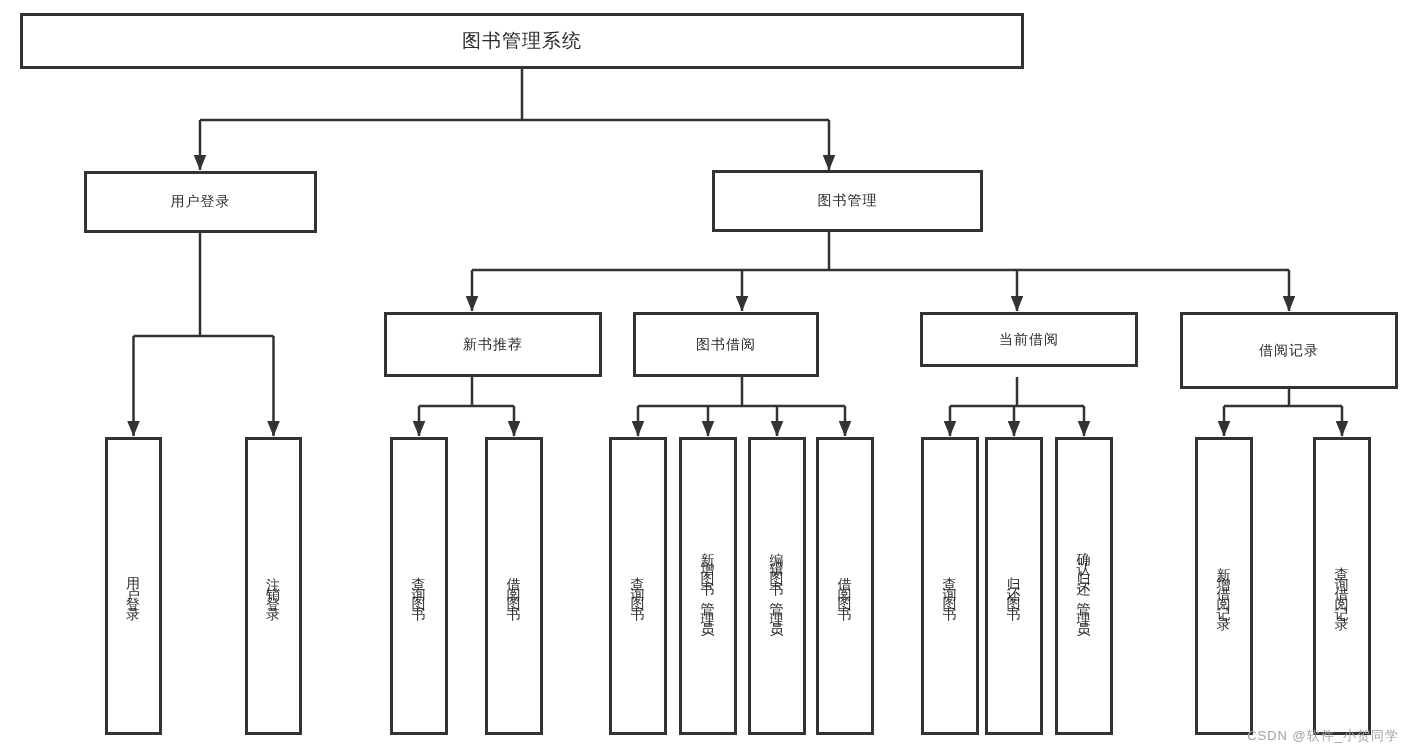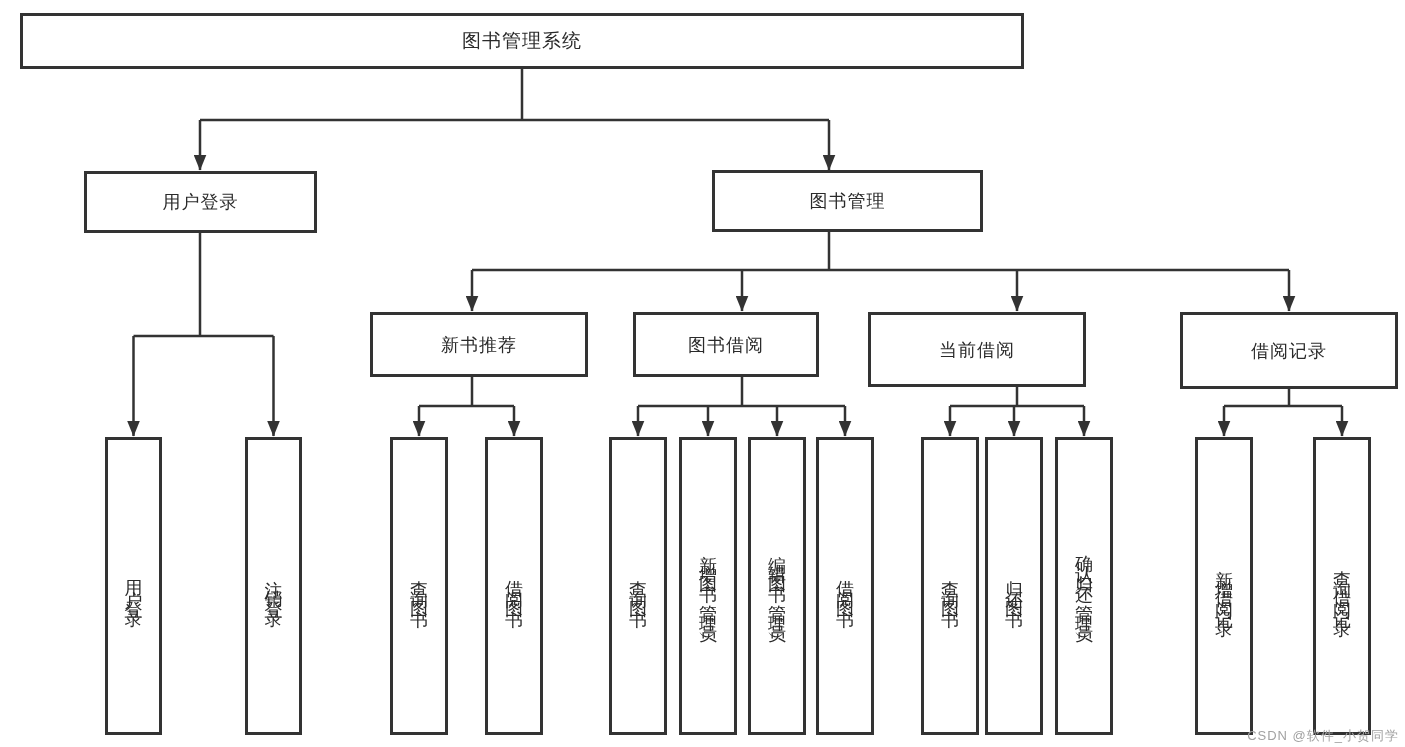"用户登录" .node { font-size: 18px -> 14px }
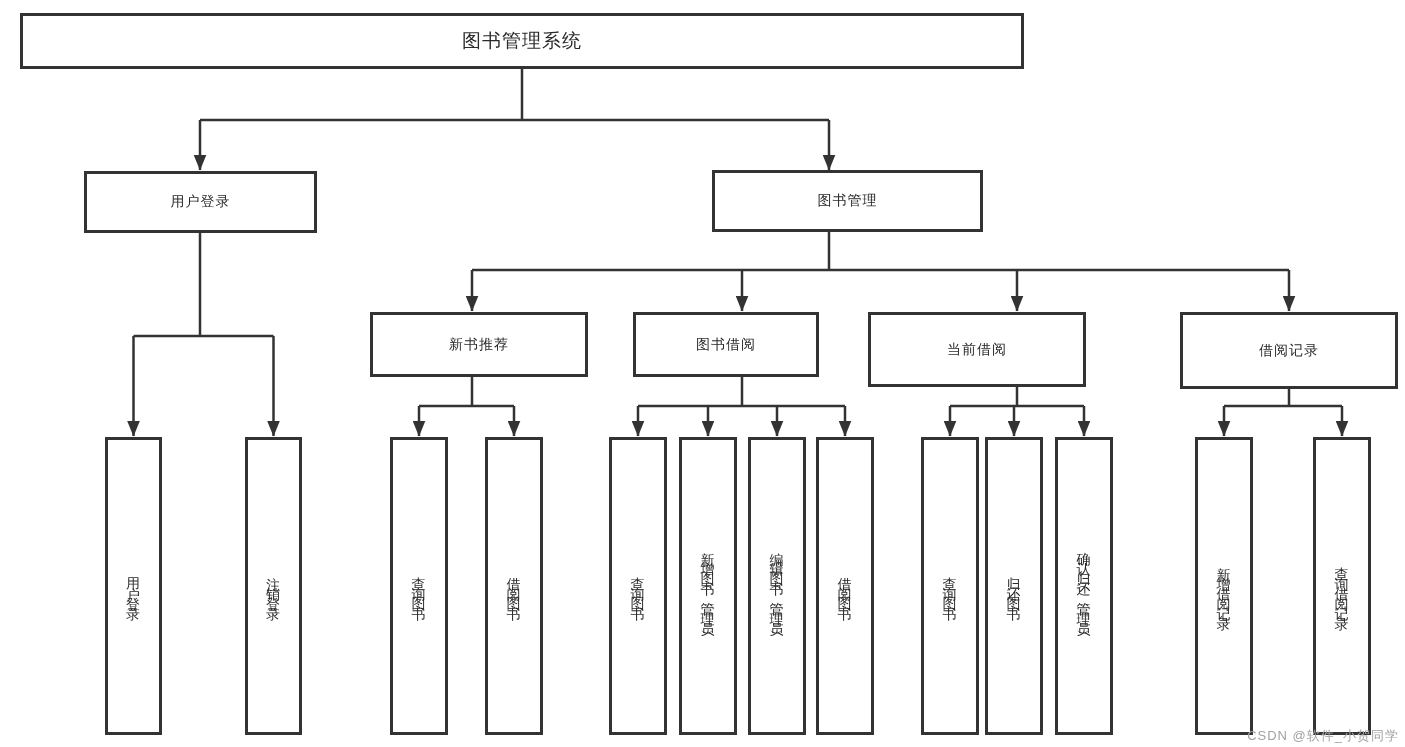"新书推荐" div.node { left: 370px -> 384px }
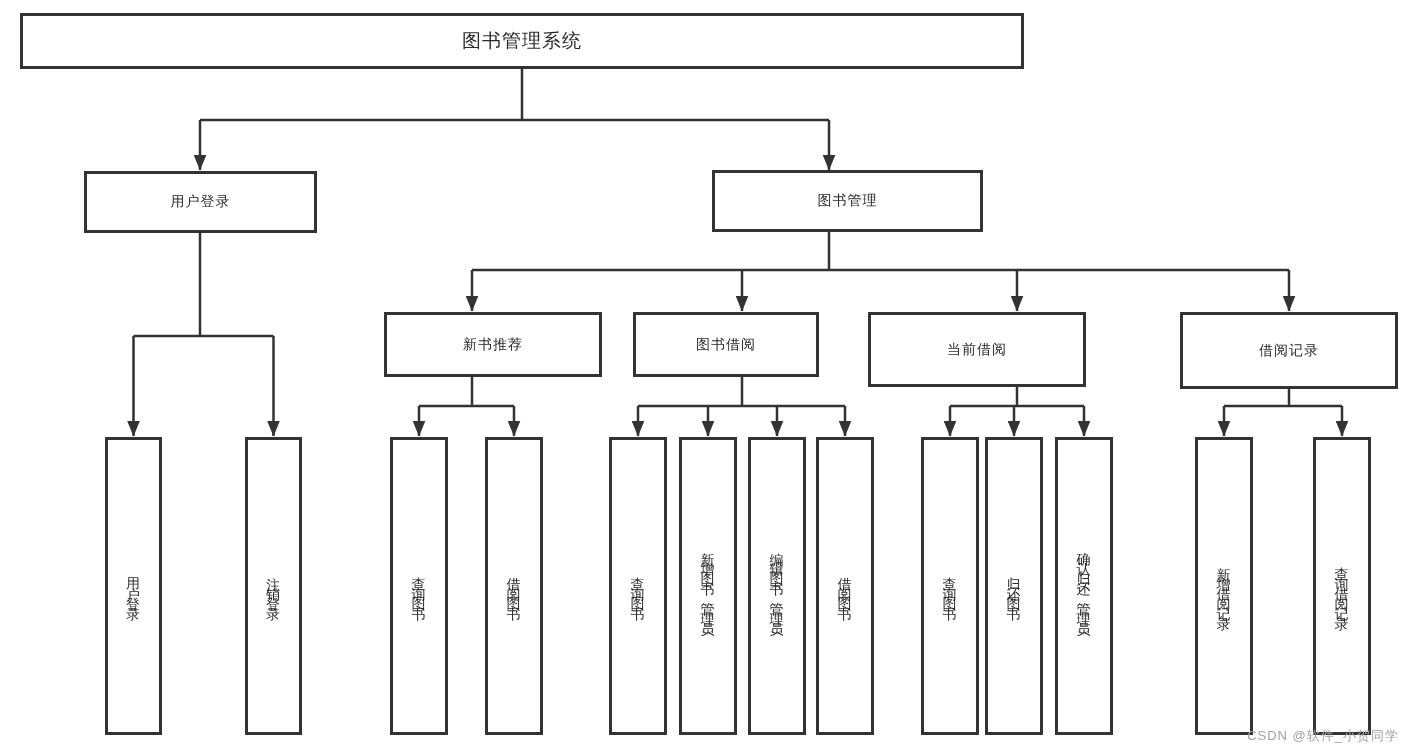"当前借阅" div.node { height: 75px -> 55px; left: 868px -> 920px }
